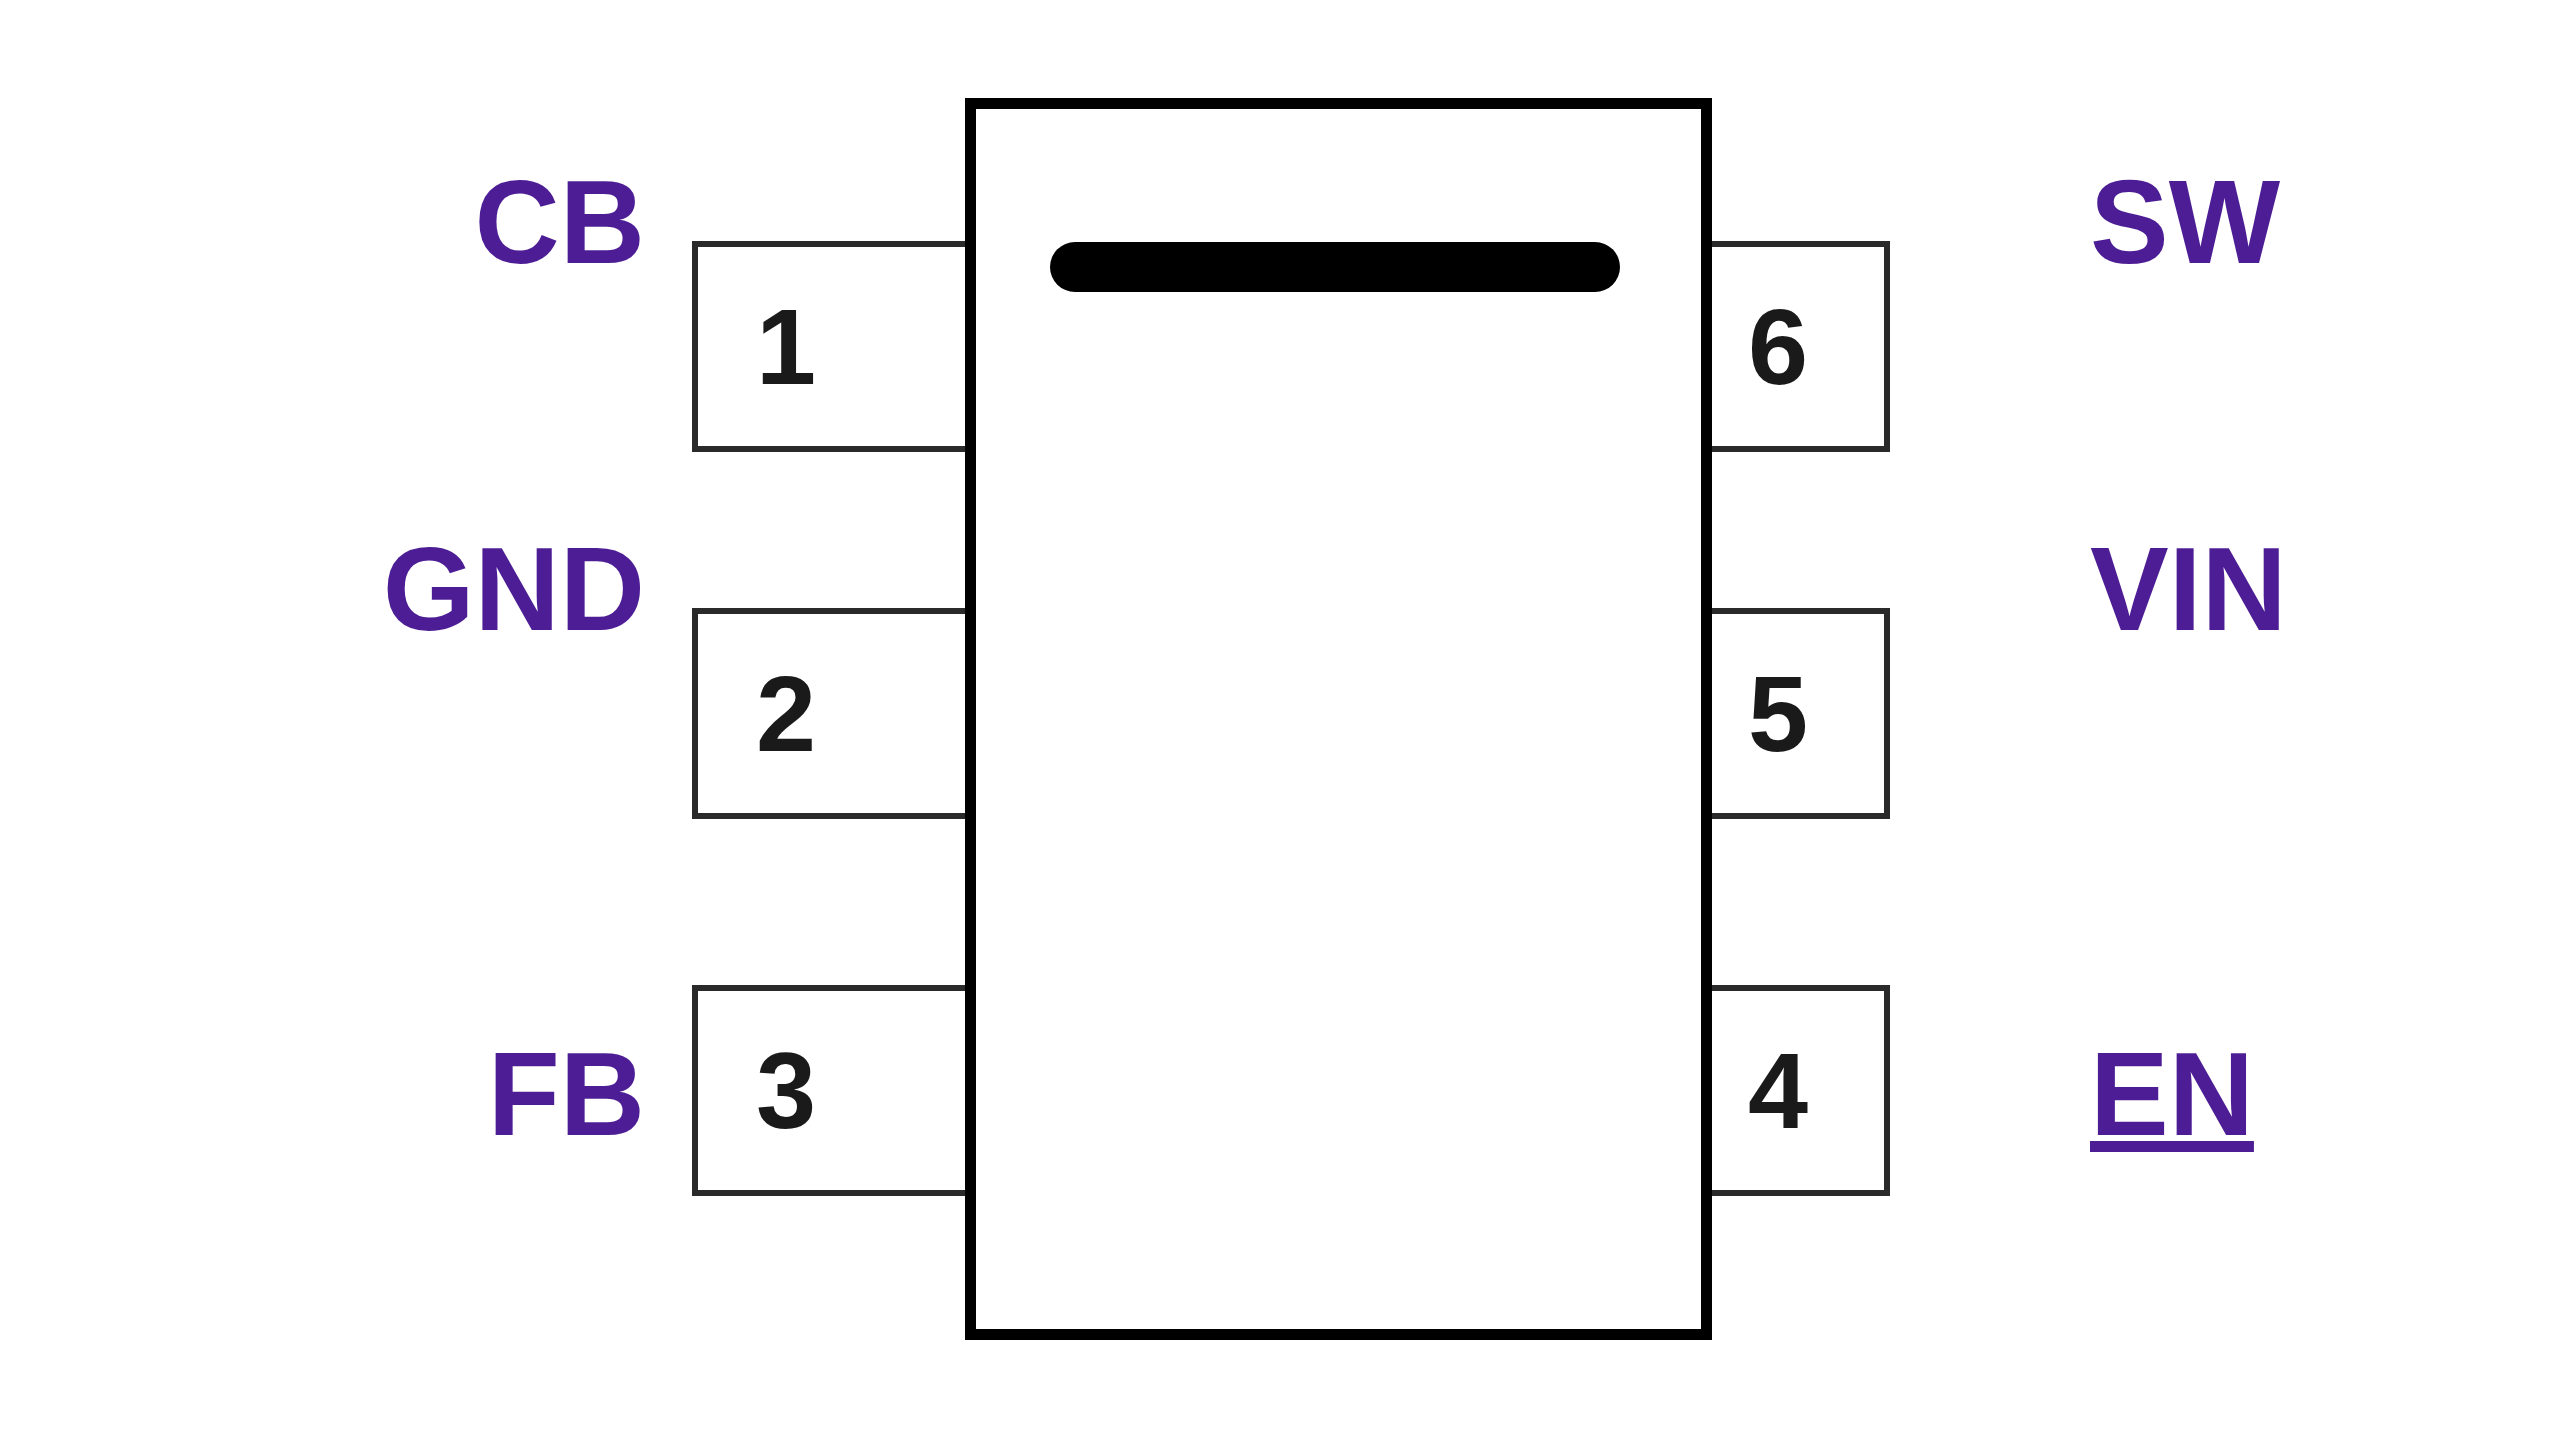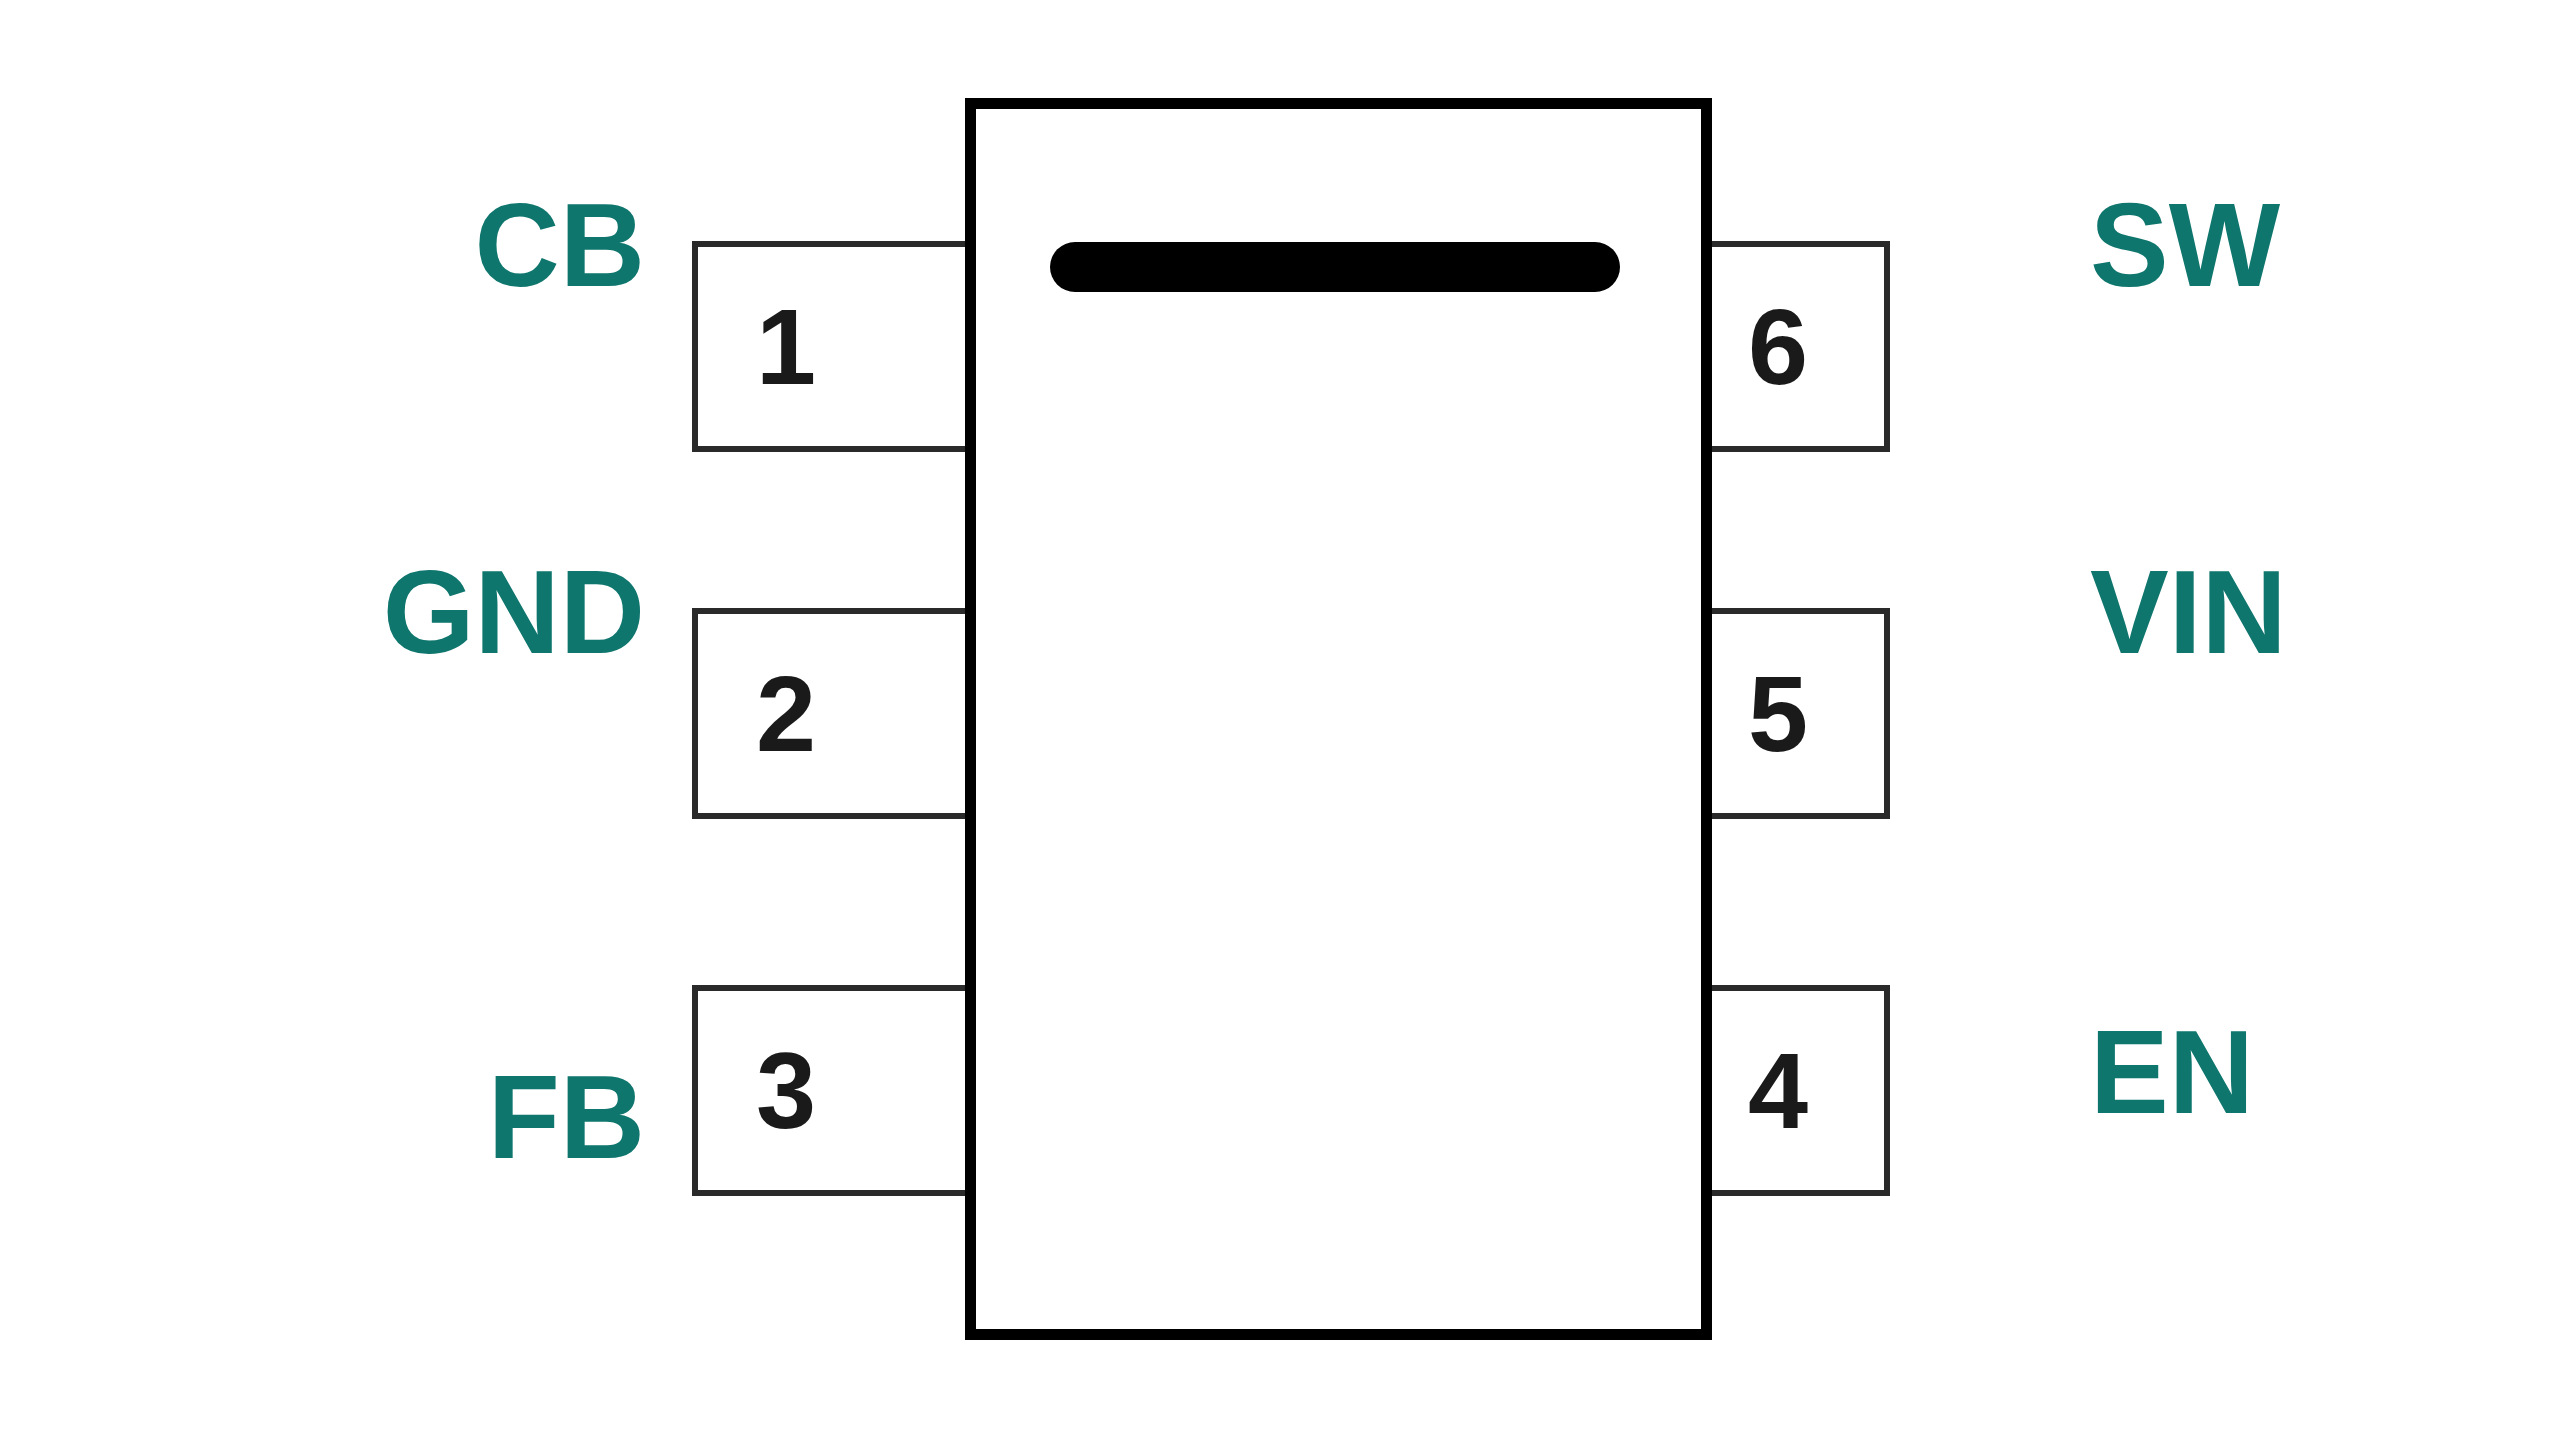"CB" .pin-label { color: #0f766e -> #4c1d95; margin-top: 23px -> none }
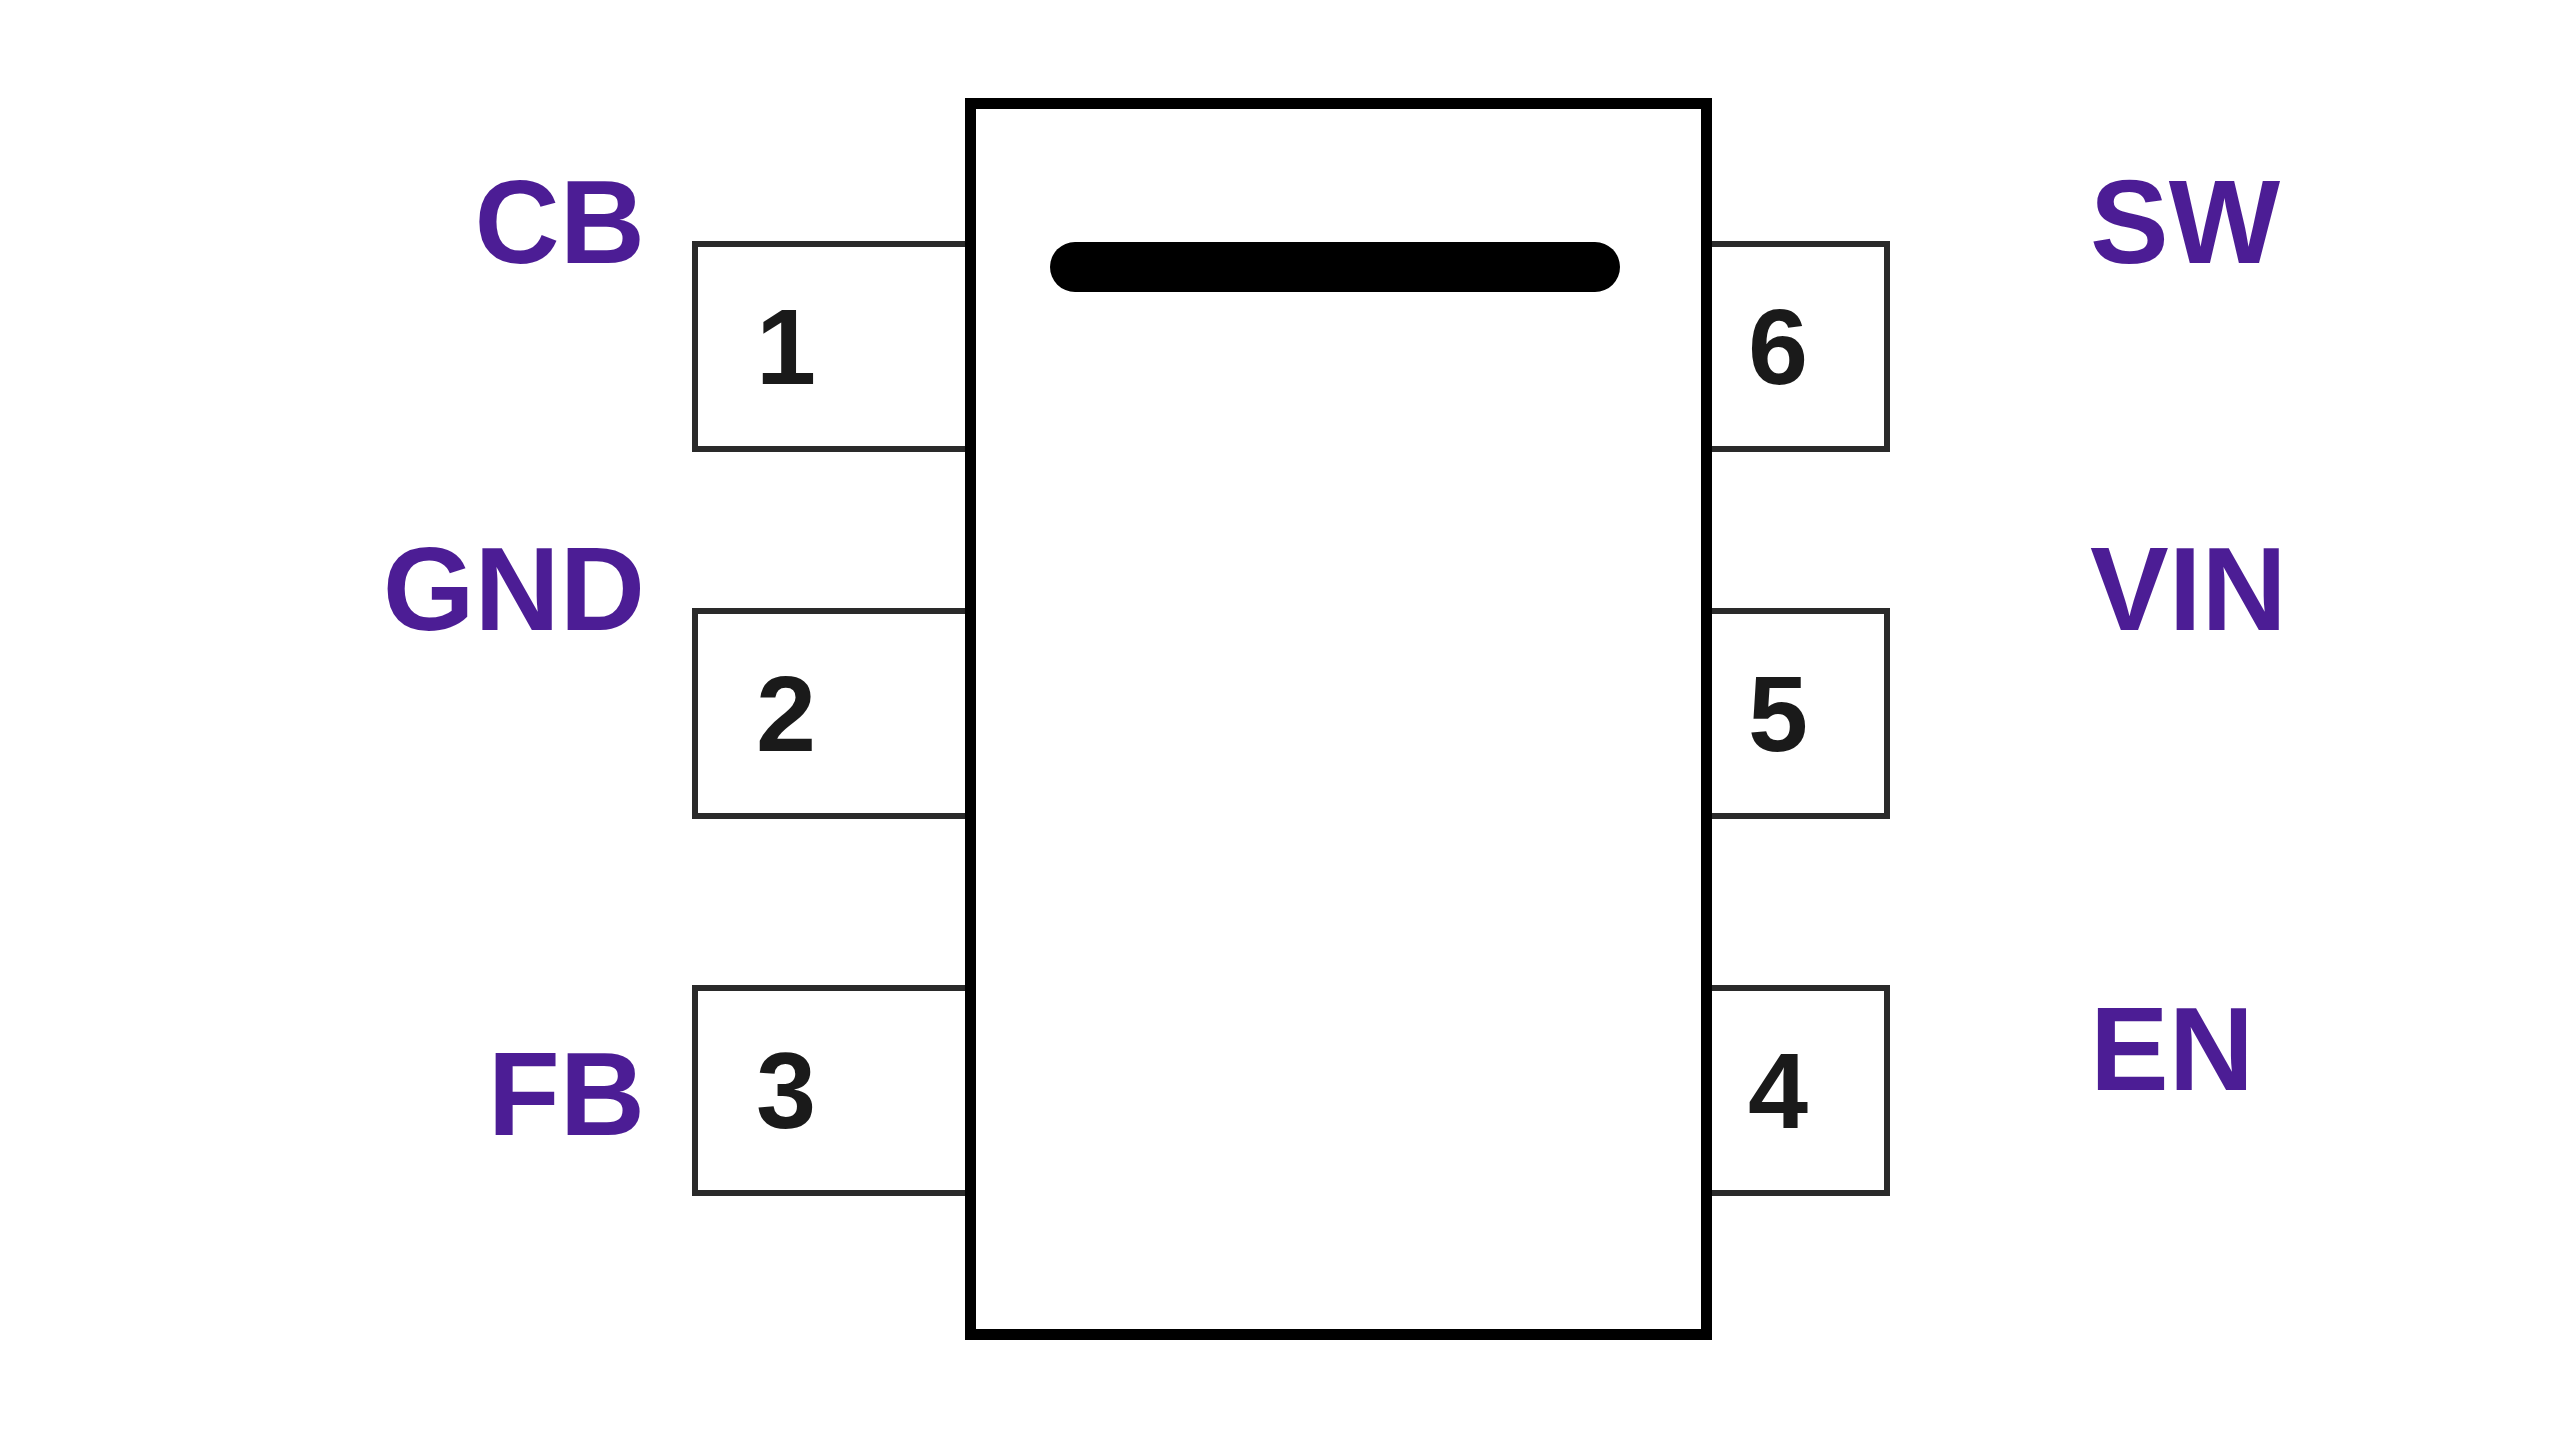"EN" div.pin-label { text-decoration: none -> underline; top: 990px -> 1035px }
